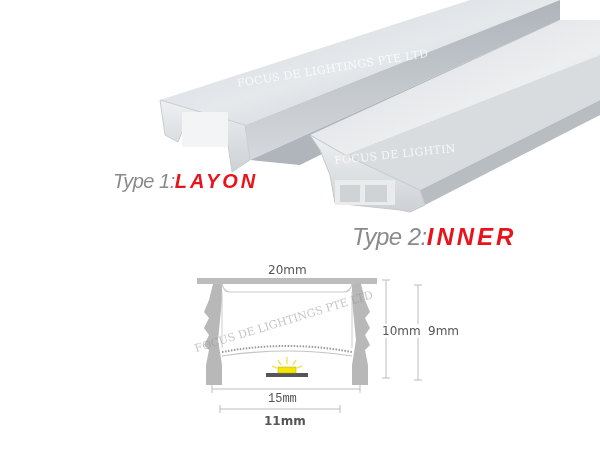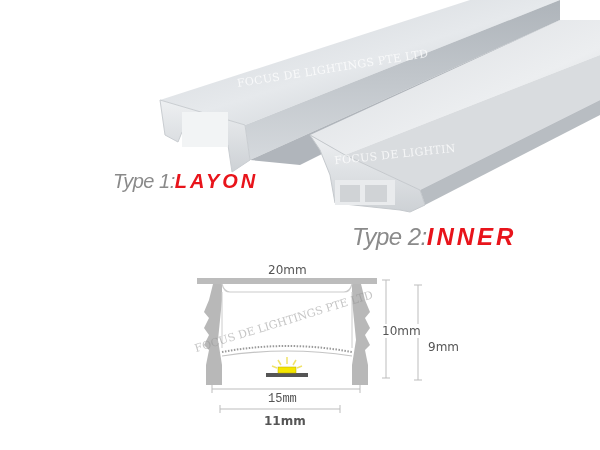"9mm" div.dim-text { top: 90px -> 74px }
